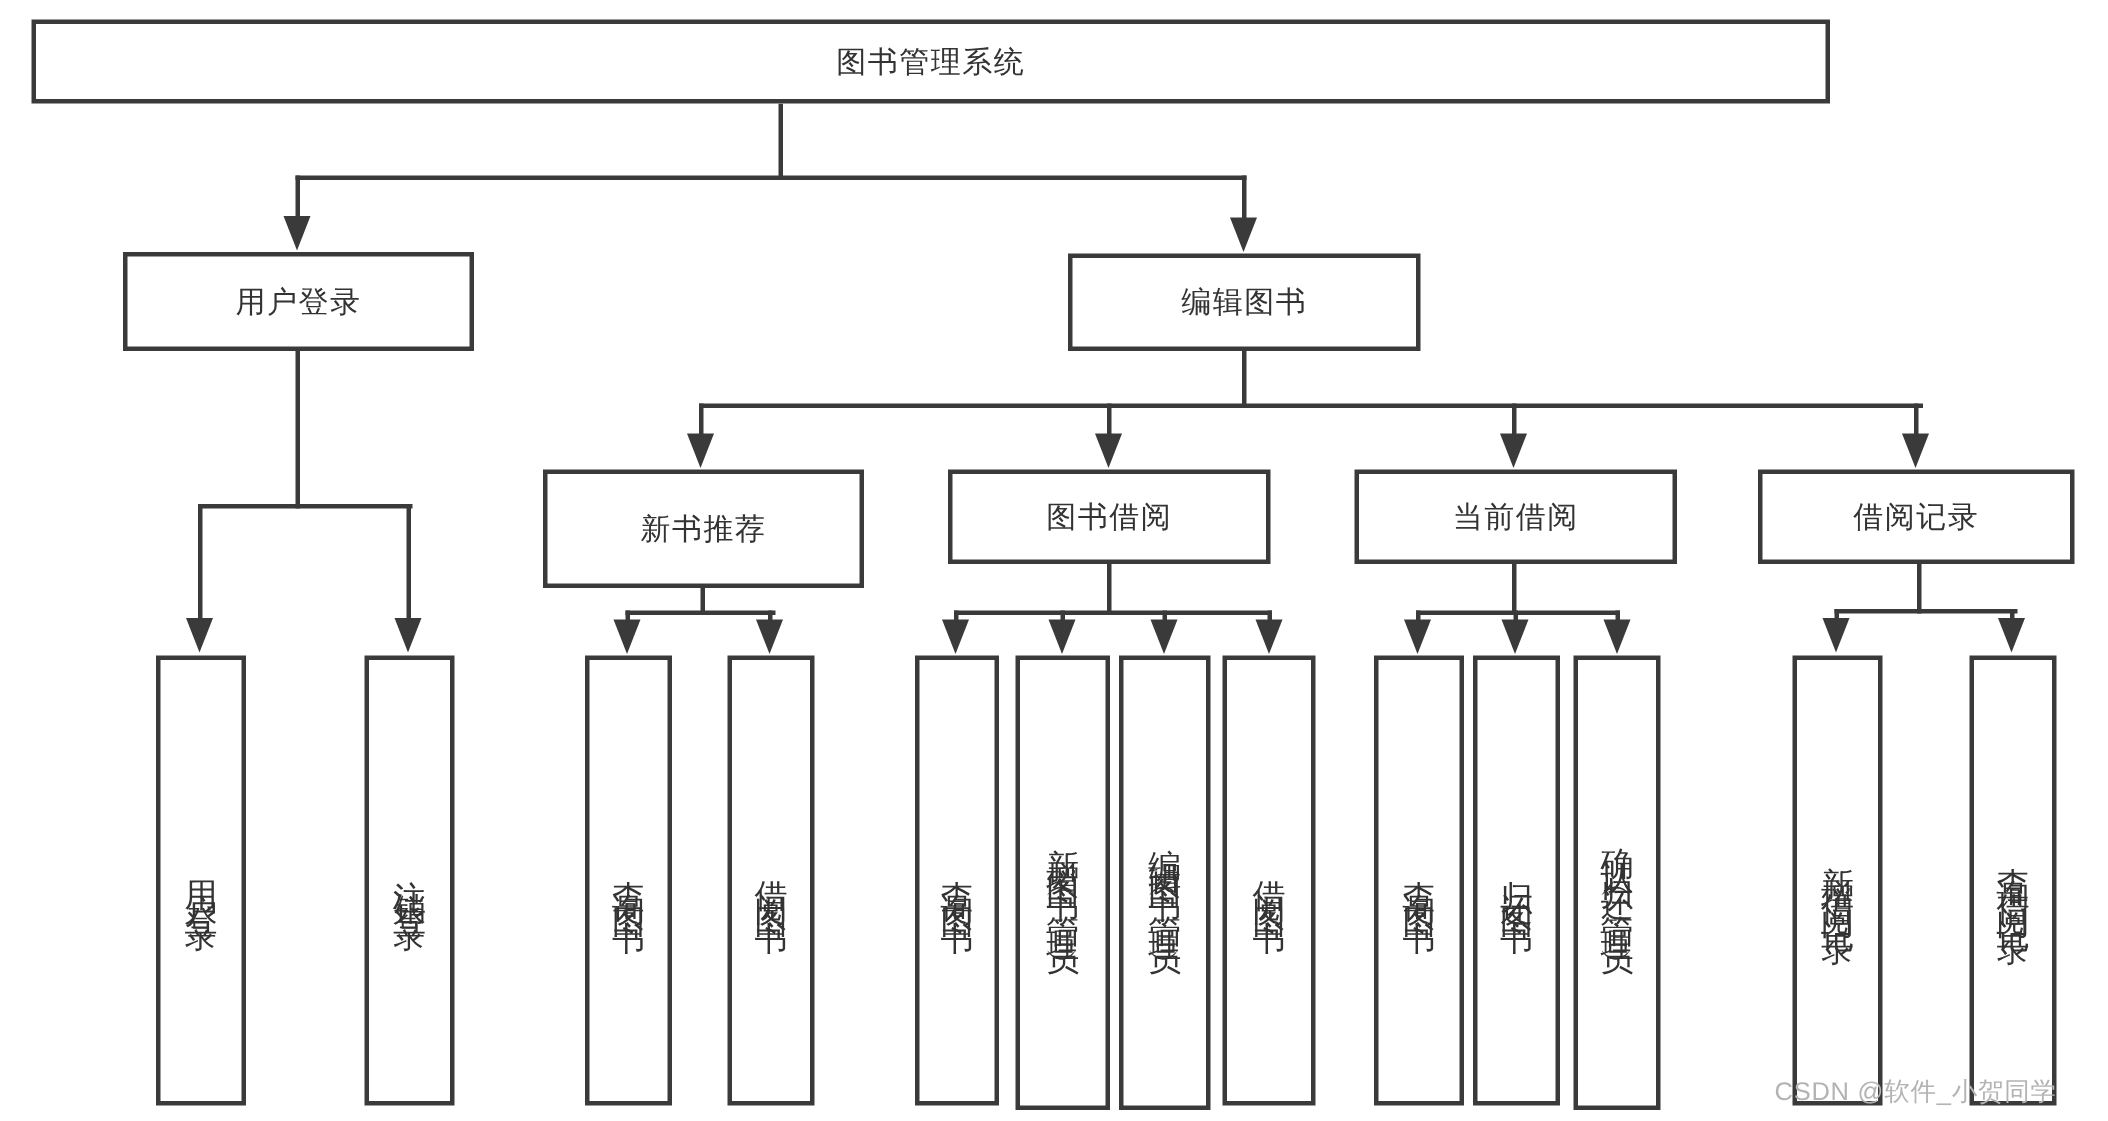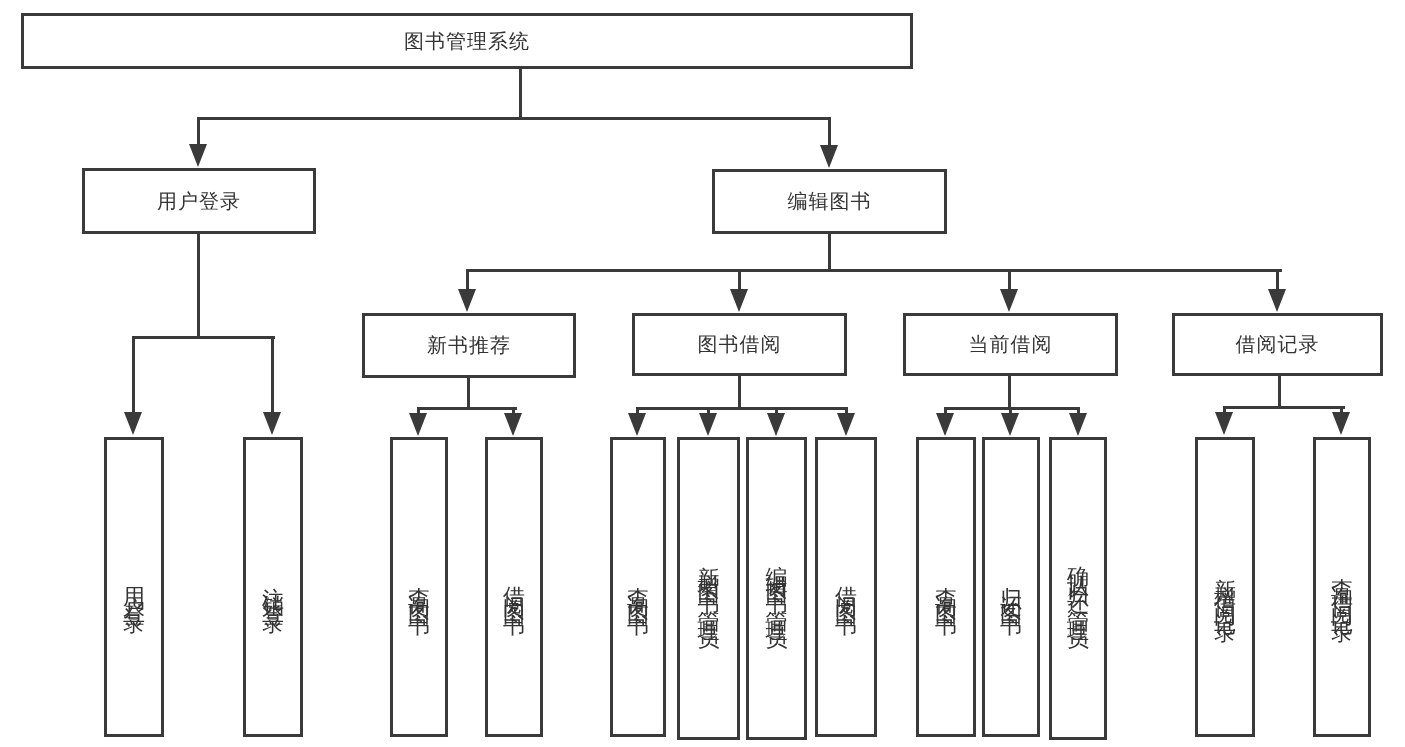"图书管理系统" div.hbox { width: 892px -> 1199px }
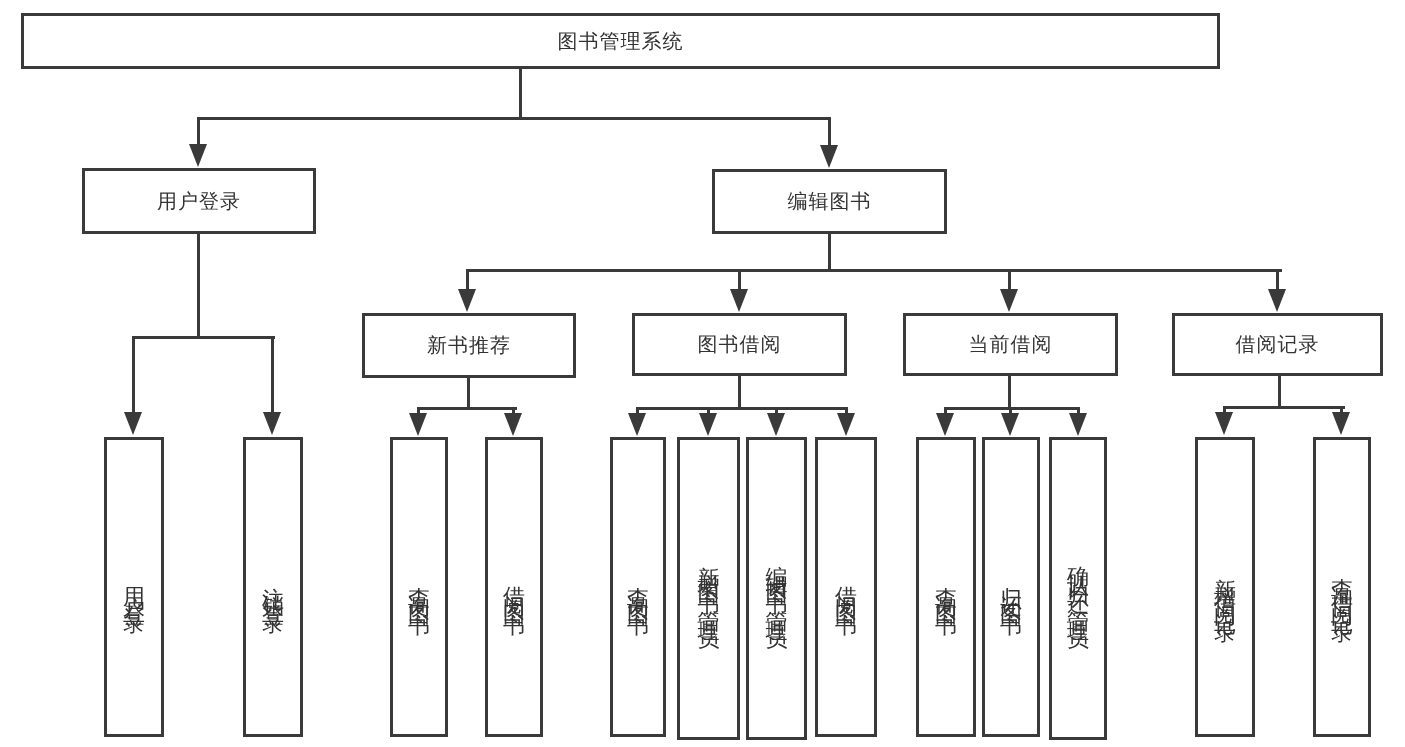"新书推荐" div.hbox { height: 65px -> 79px }
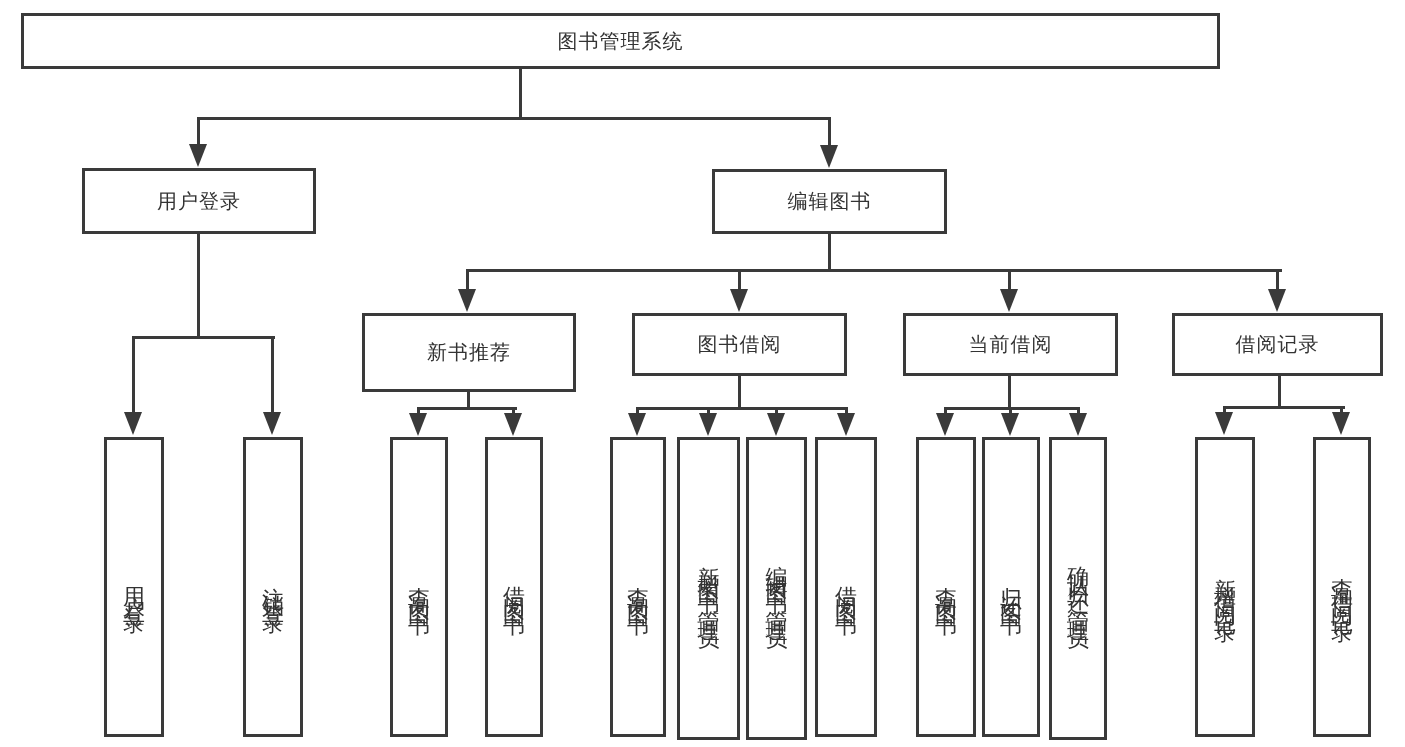"CSDN @软件_小贺同学" div.watermark { html: none -> <div>CSDN @软件_小贺同学</div> }
